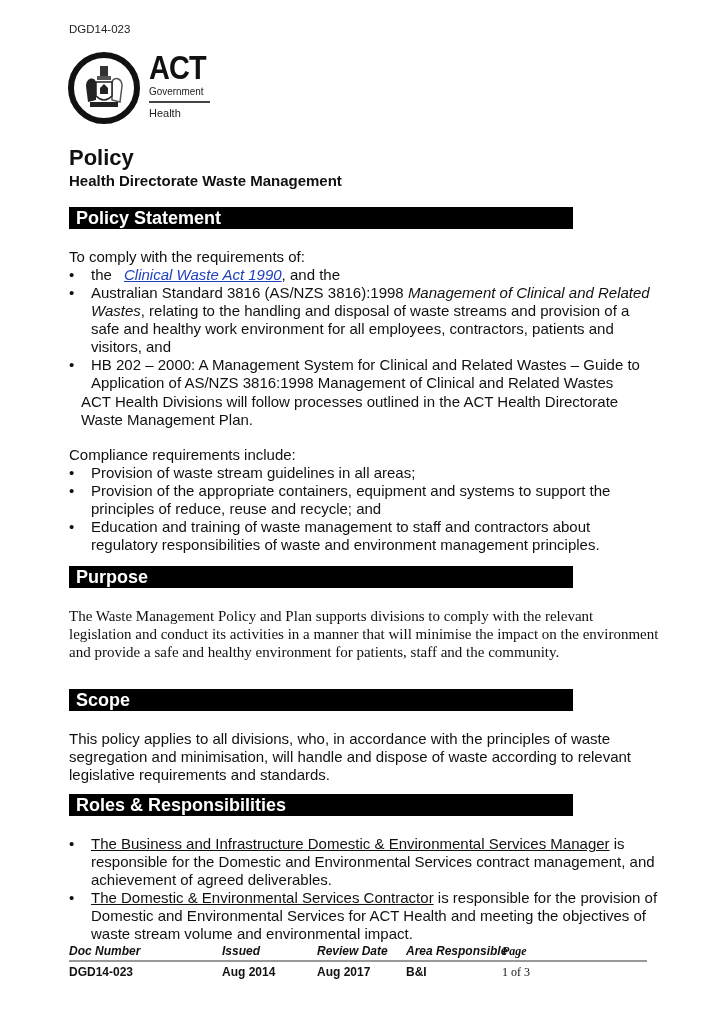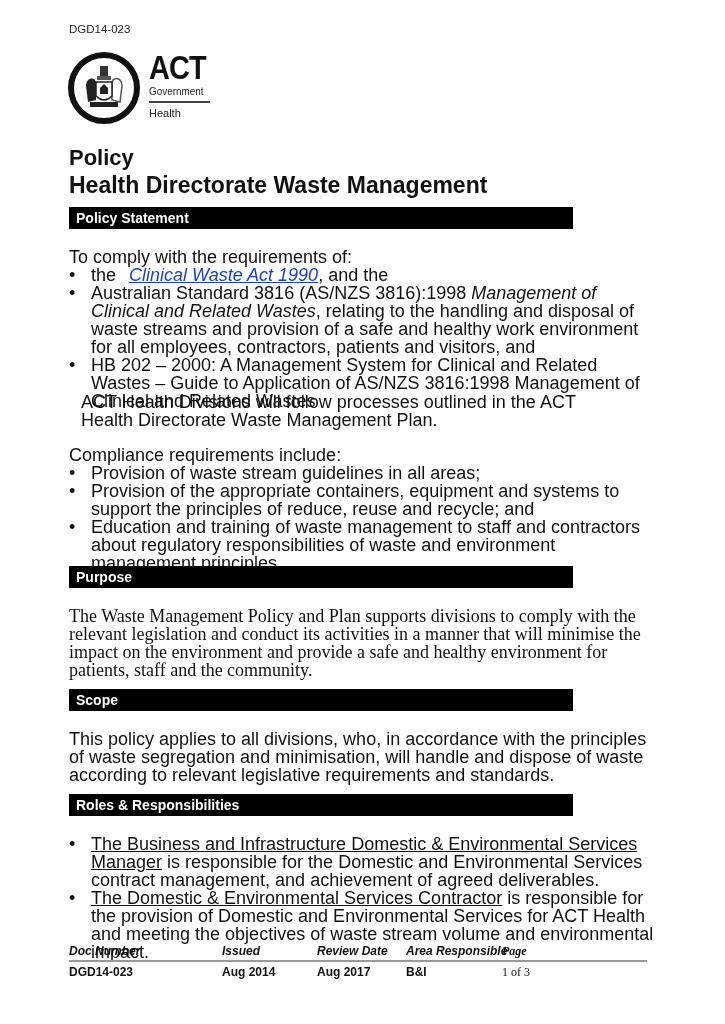"Health Directorate Waste Management" .title2 { font-size: 23px -> 15px }
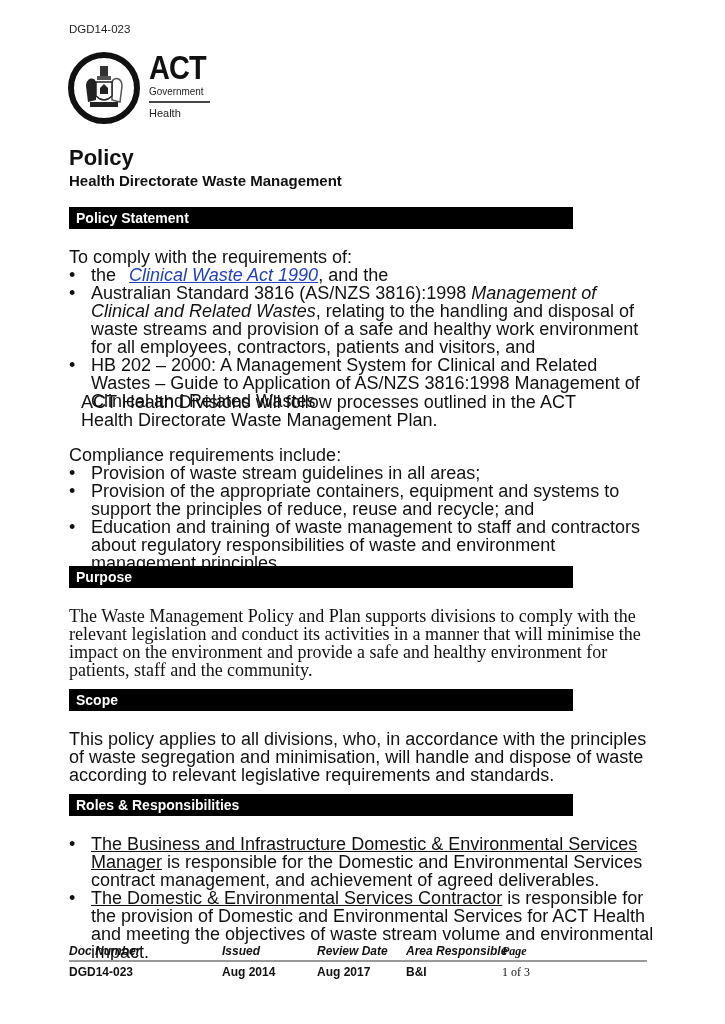"Policy Statement" .bar { font-size: 14px -> 18px }
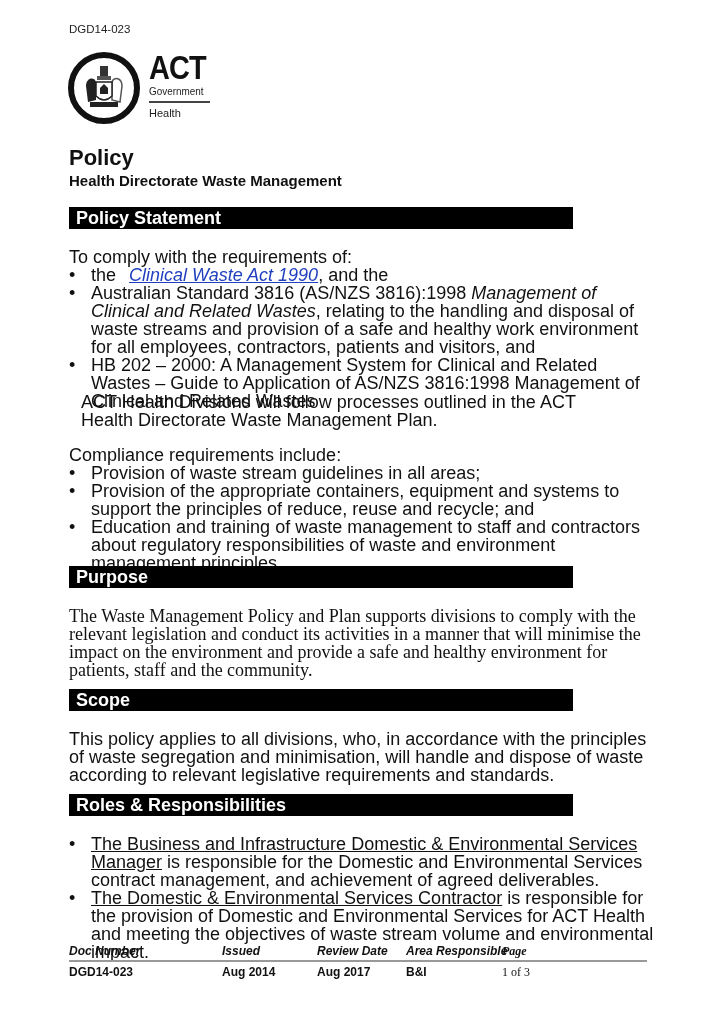"To comply with the requirements" .txt { font-size: 18px -> 15px }
